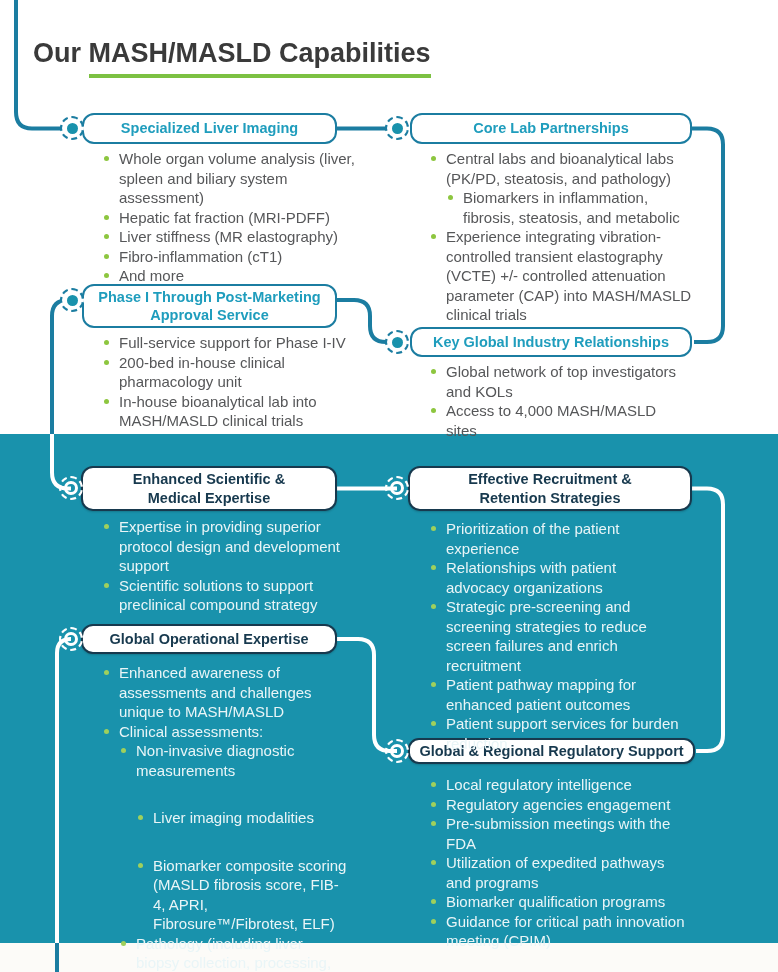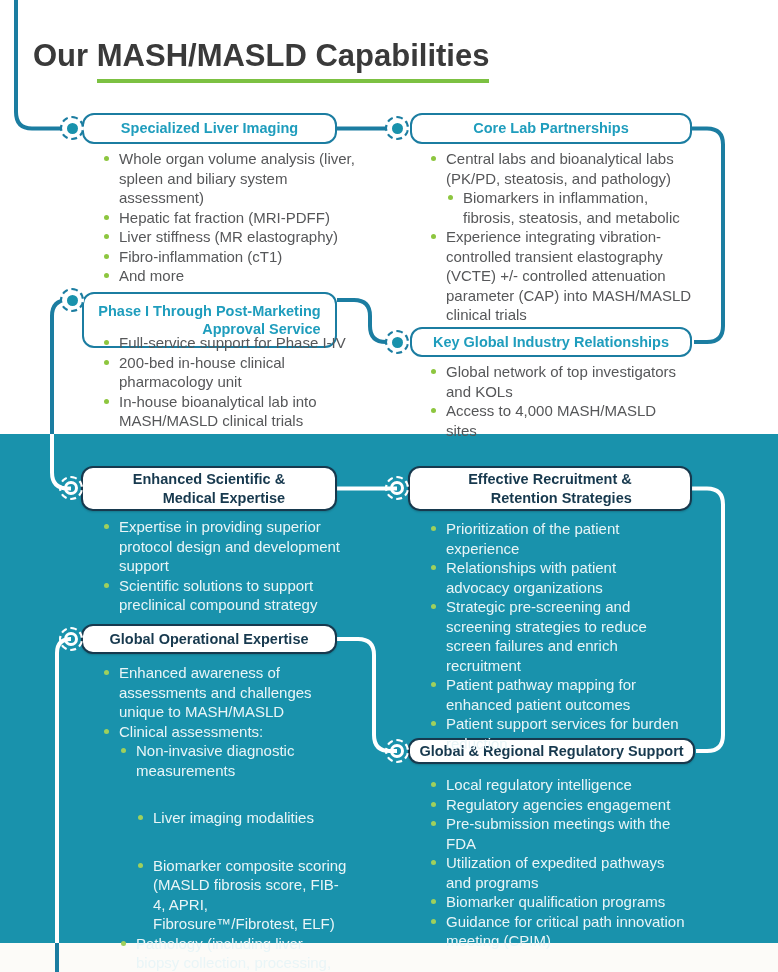"Our MASH/MASLD Capabilities" .page-title { font-size: 31px -> 27px }
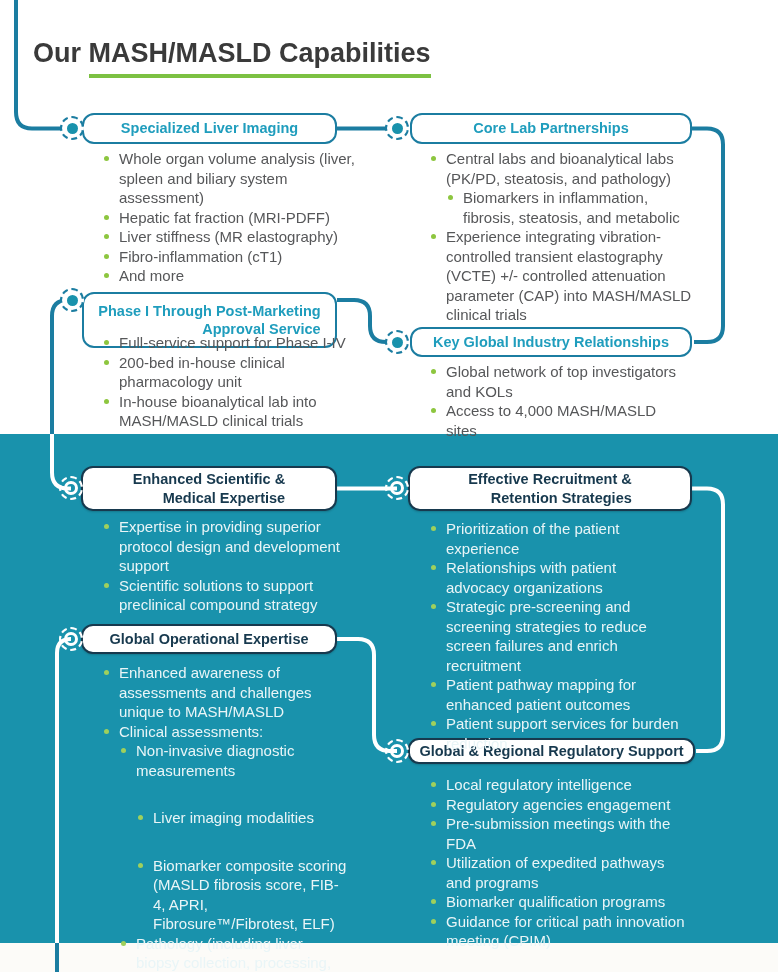"Specialized Liver Imaging" .box .title { text-align: right -> none }
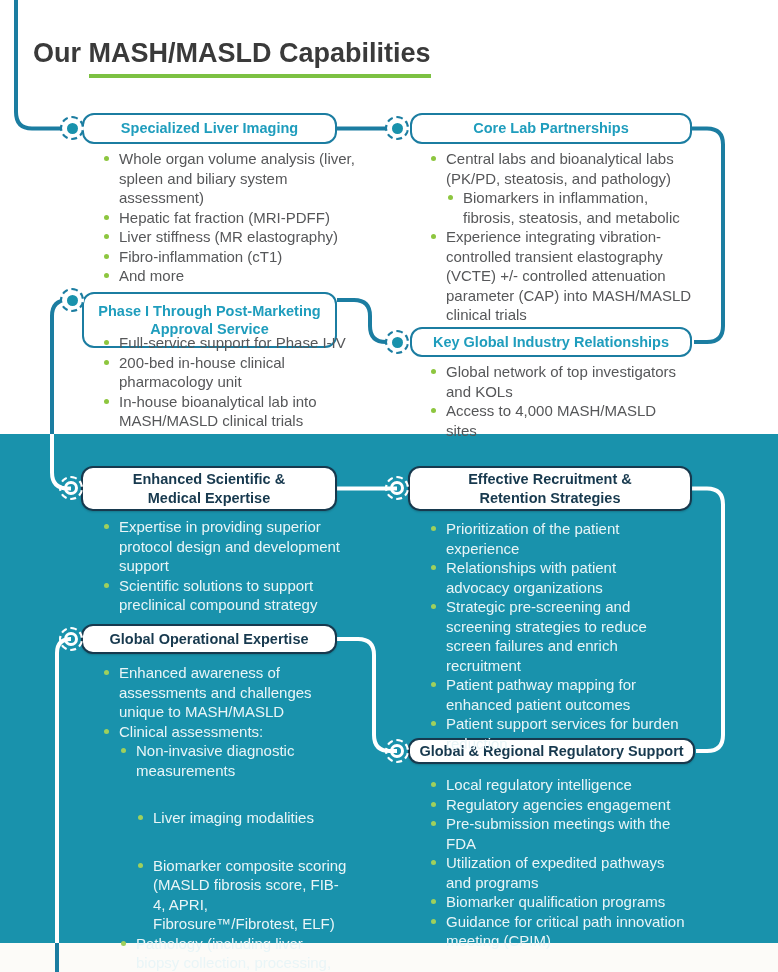"Phase I Through Post-Marketing" #b3 { height: 56px -> 44px; top: 292px -> 284px }
